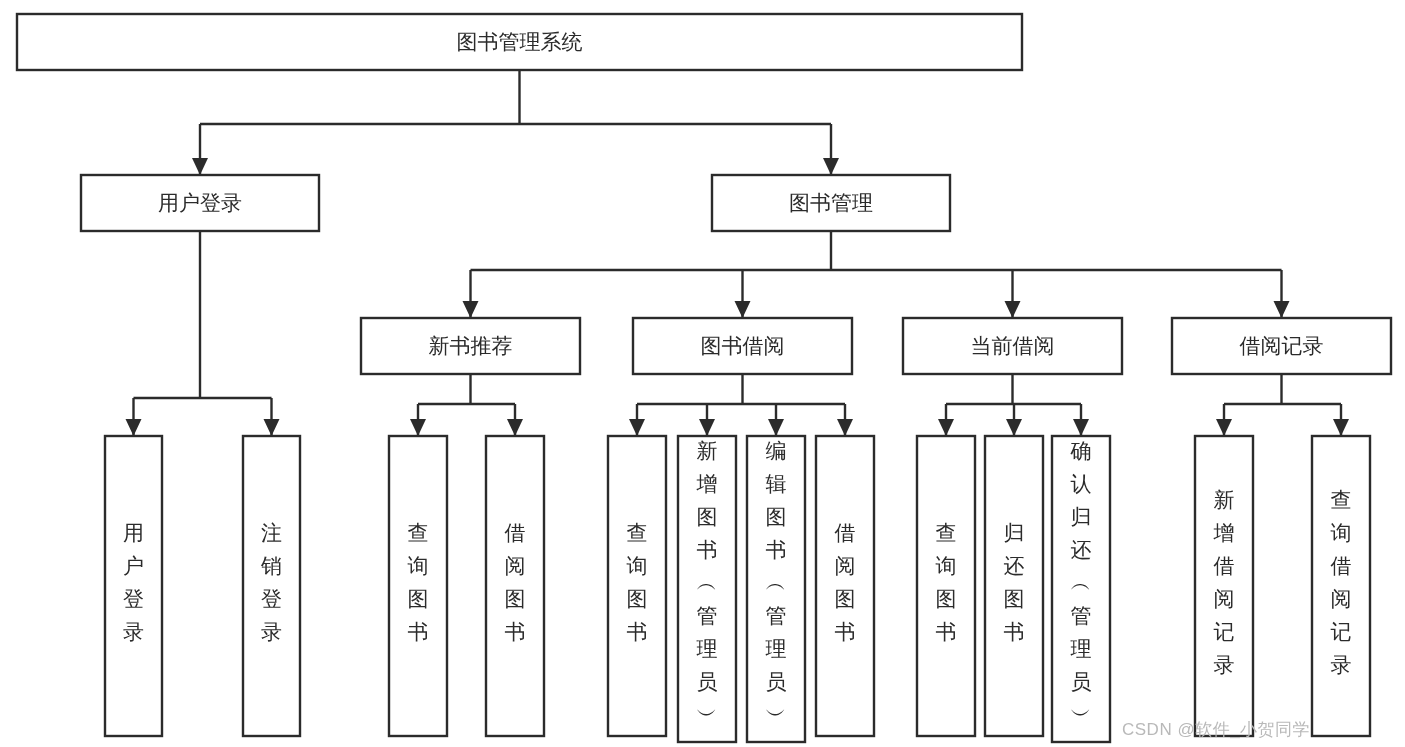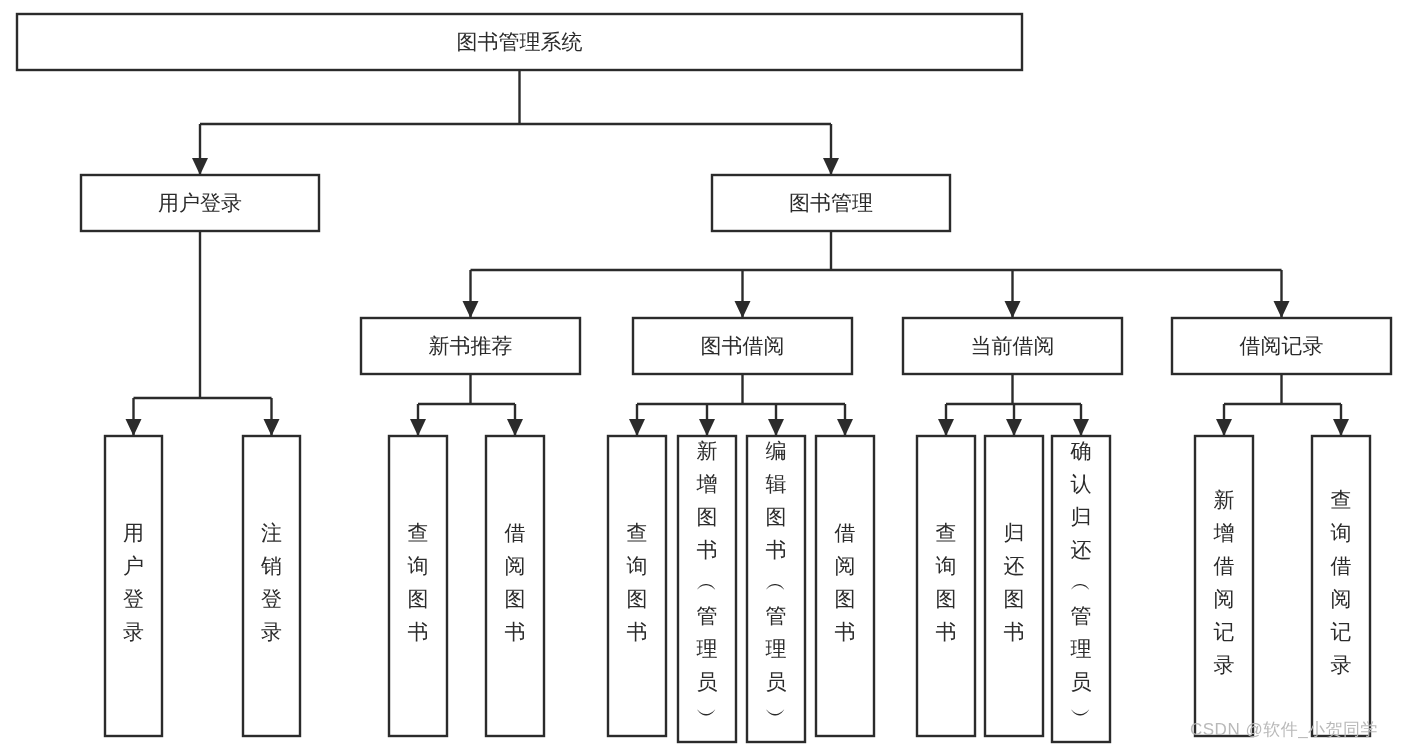"CSDN @软件_小贺同学" div.watermark-text { left: 1190px -> 1122px }
